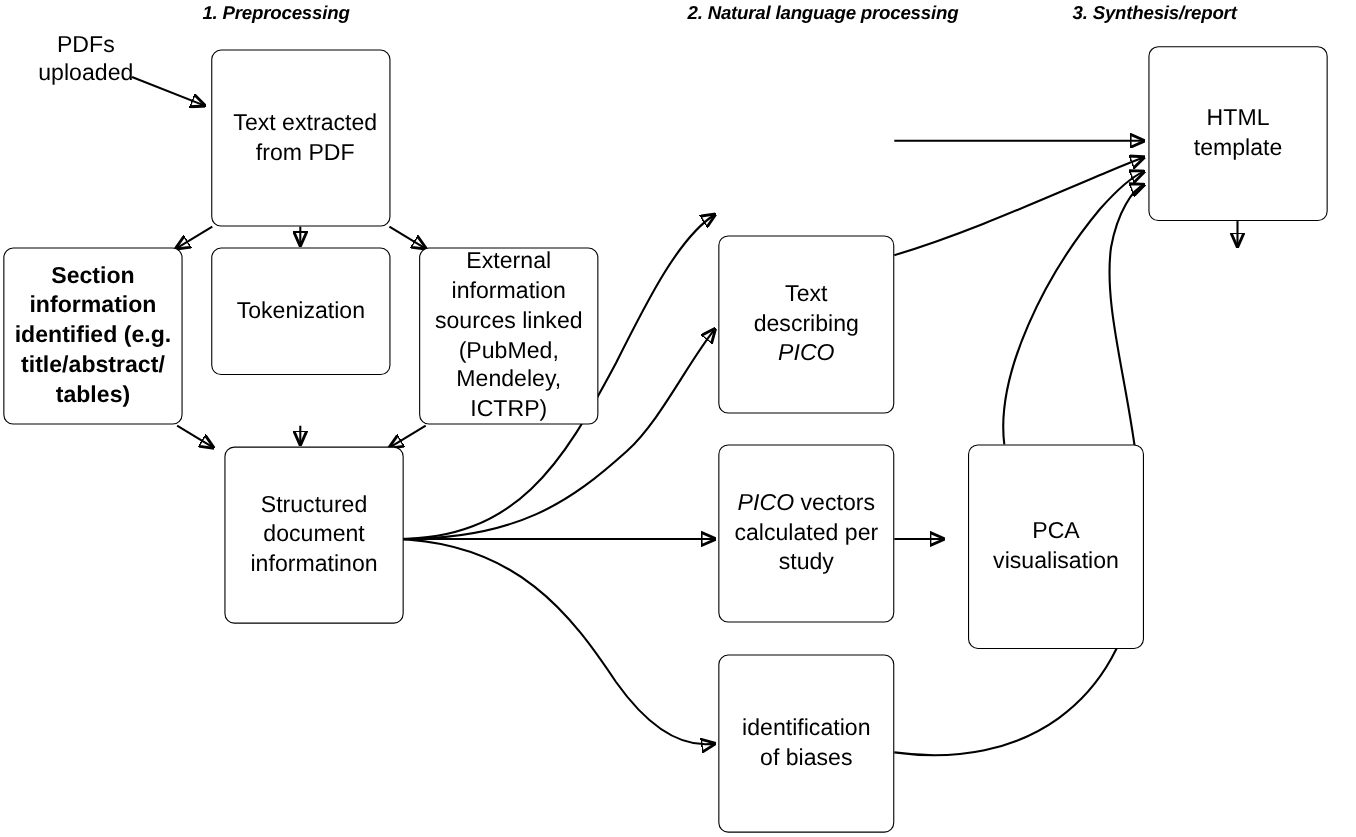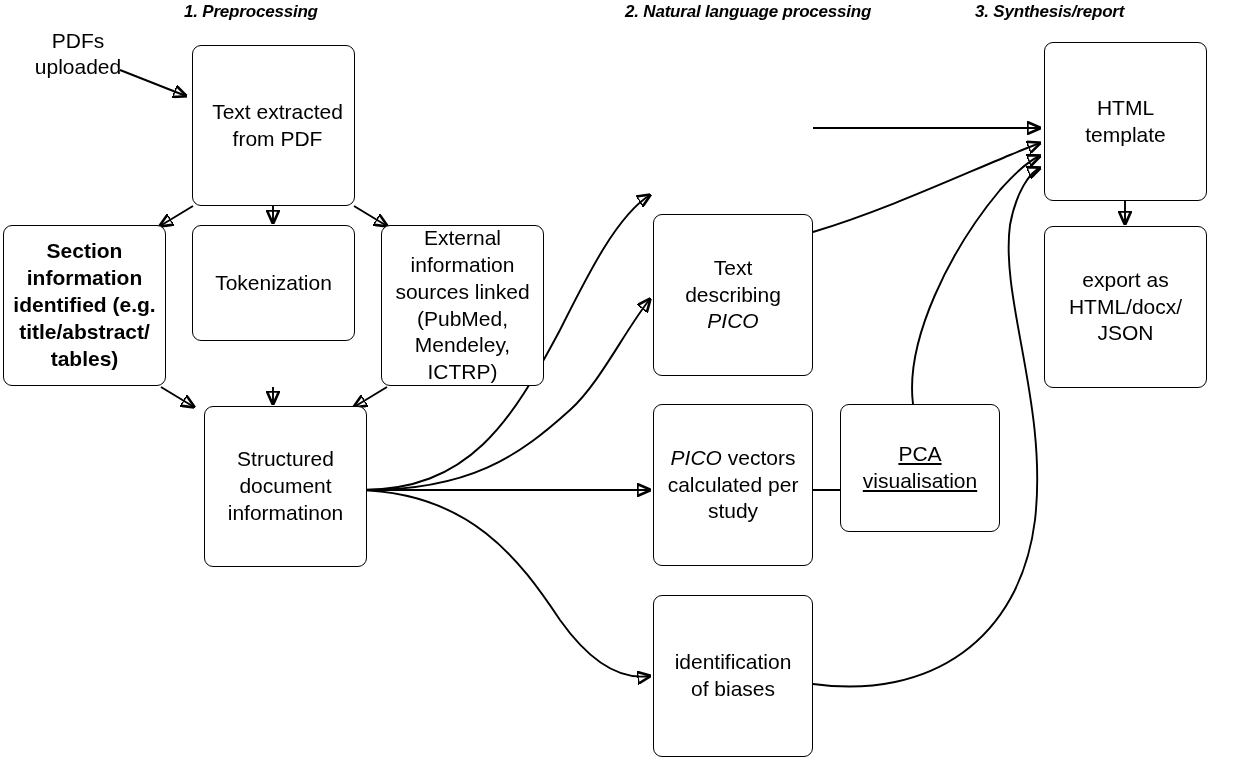"export as" div.node { html: <div> <span> <span>export as</span><br> <span>HTML/docx/</span><br> <span>JSON</span> </span> </div> -> none }
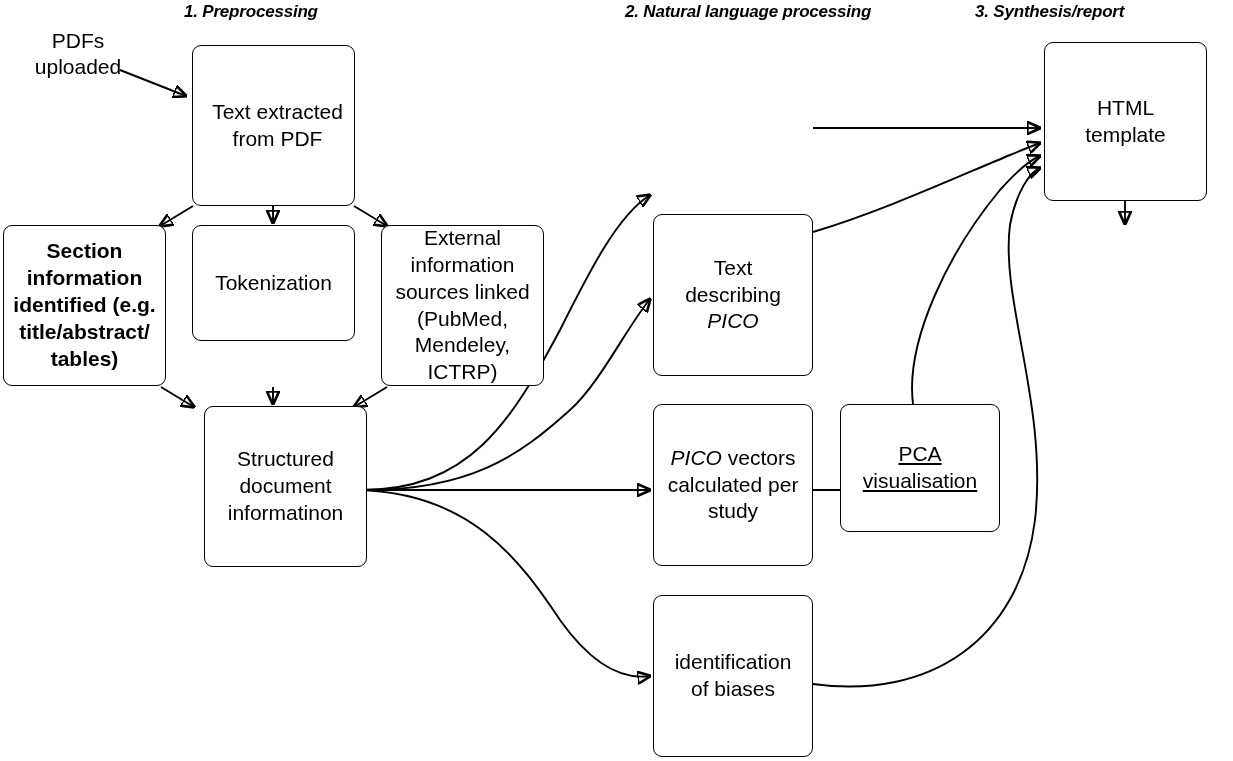"PCA" div.node { height: 128px -> 186px; left: 840px -> 880px; text-decoration: underline -> none }
